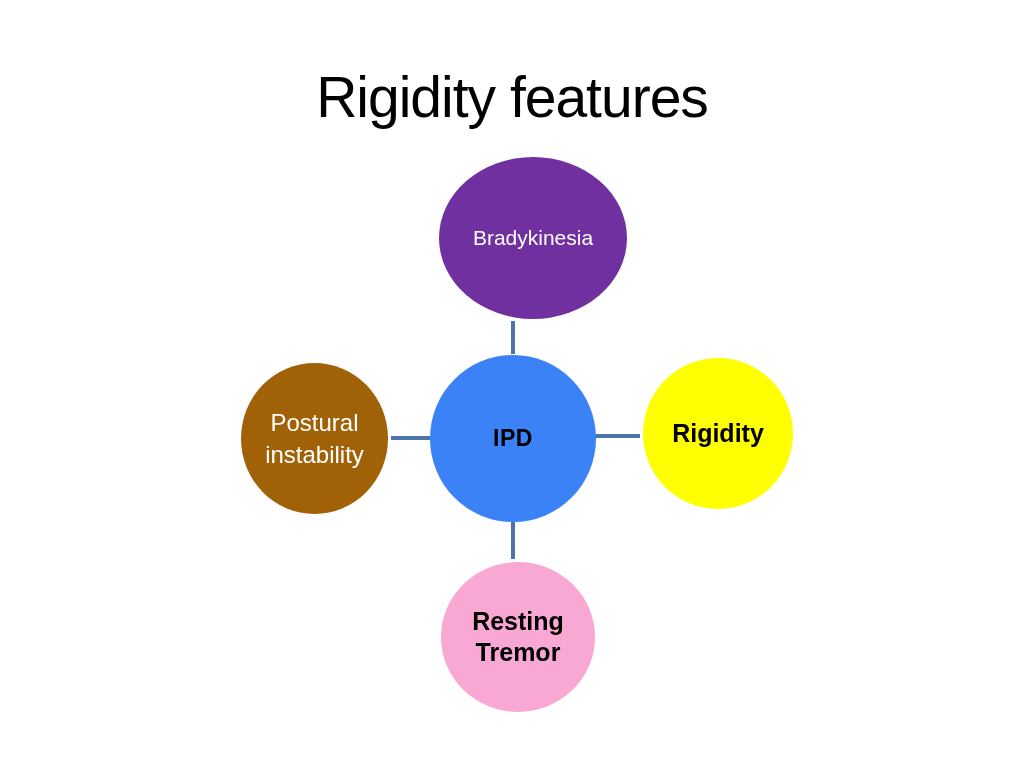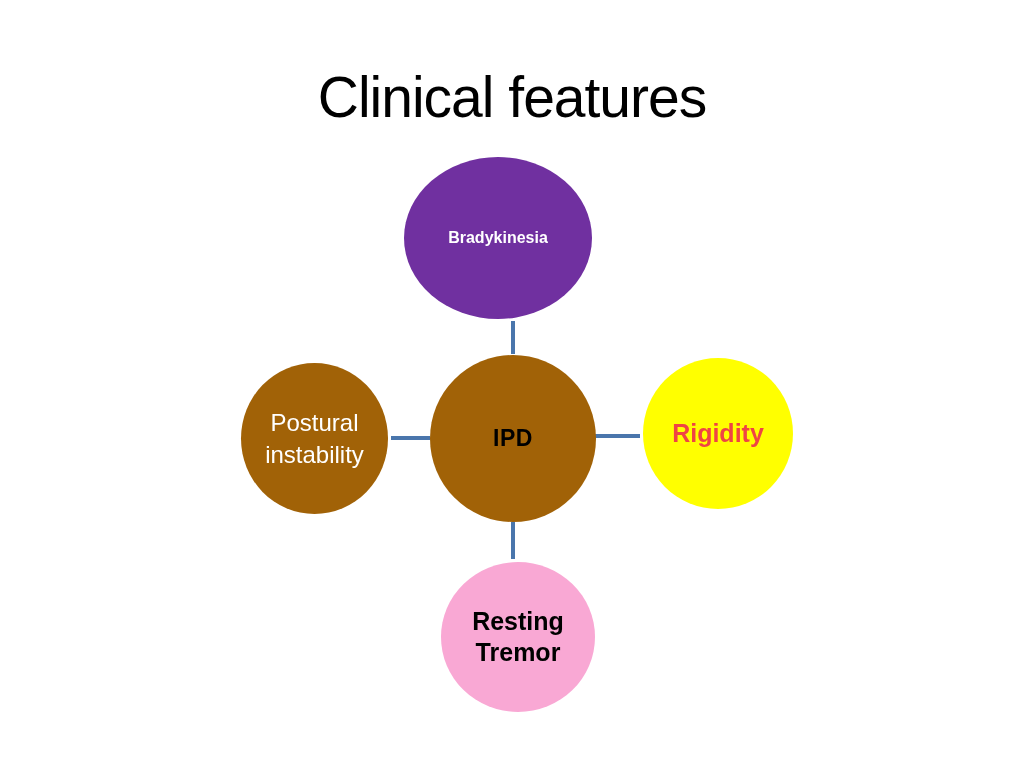"Clinical features" div.slide-title { text: Clinical -> Rigidity }
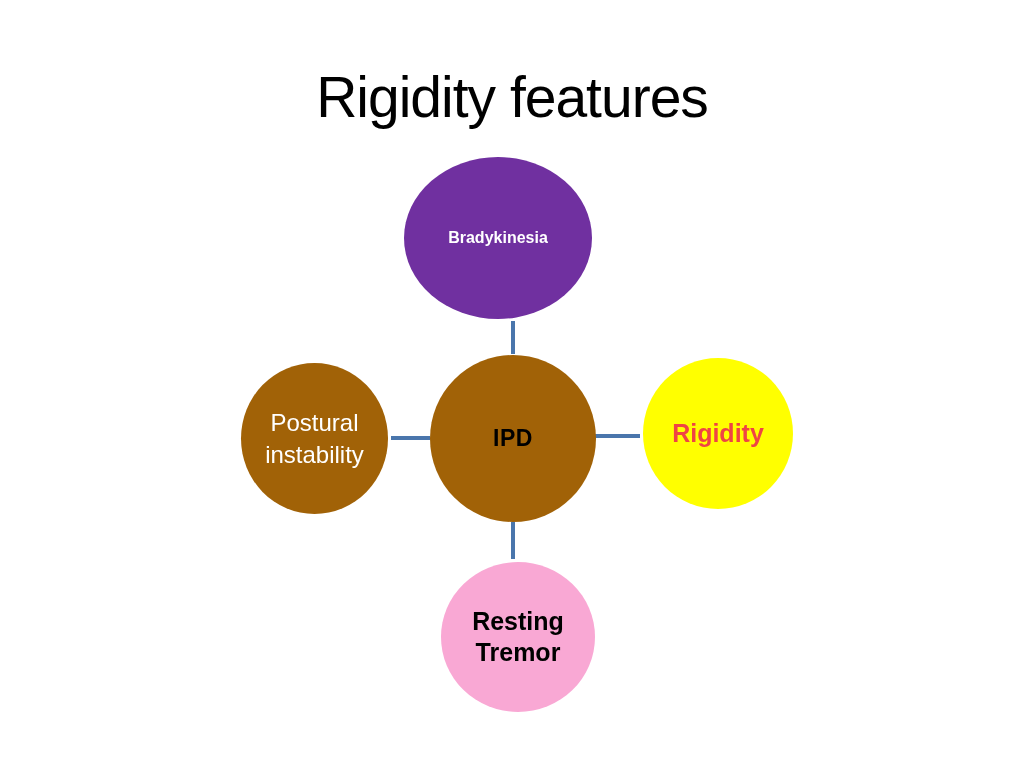"Bradykinesia" .node-bradykinesia { font-size: 16px -> 21px; font-weight: bold -> normal; left: 404px -> 439px }
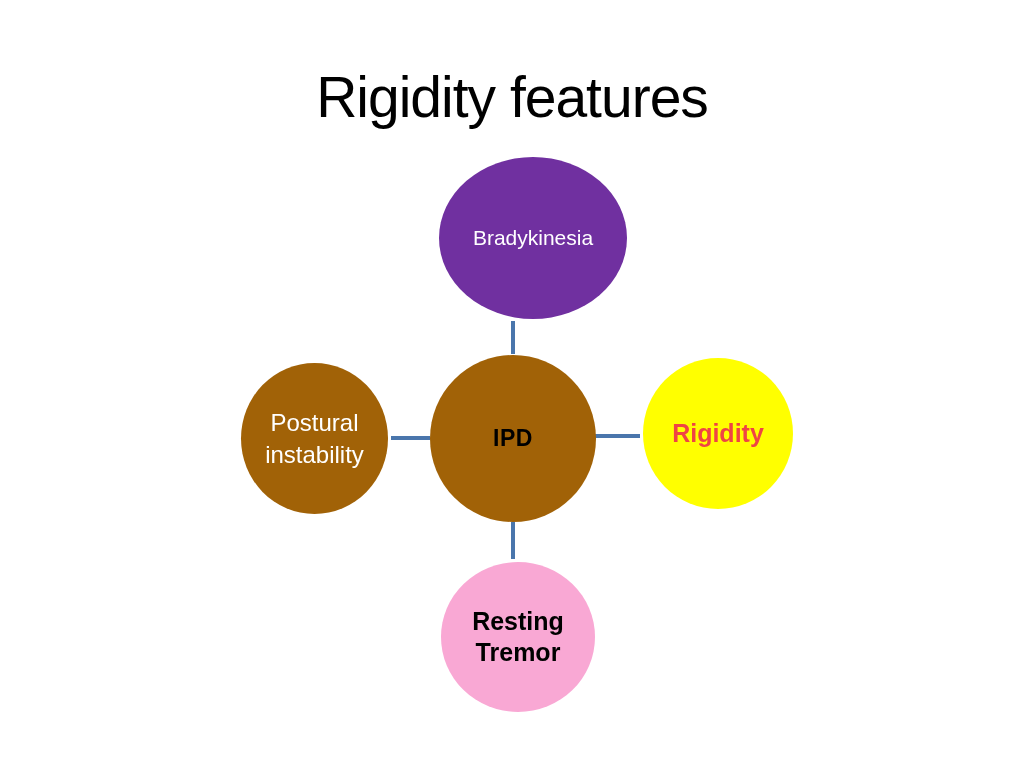"IPD" div.node { background-color: #a16207 -> #3b82f6 }
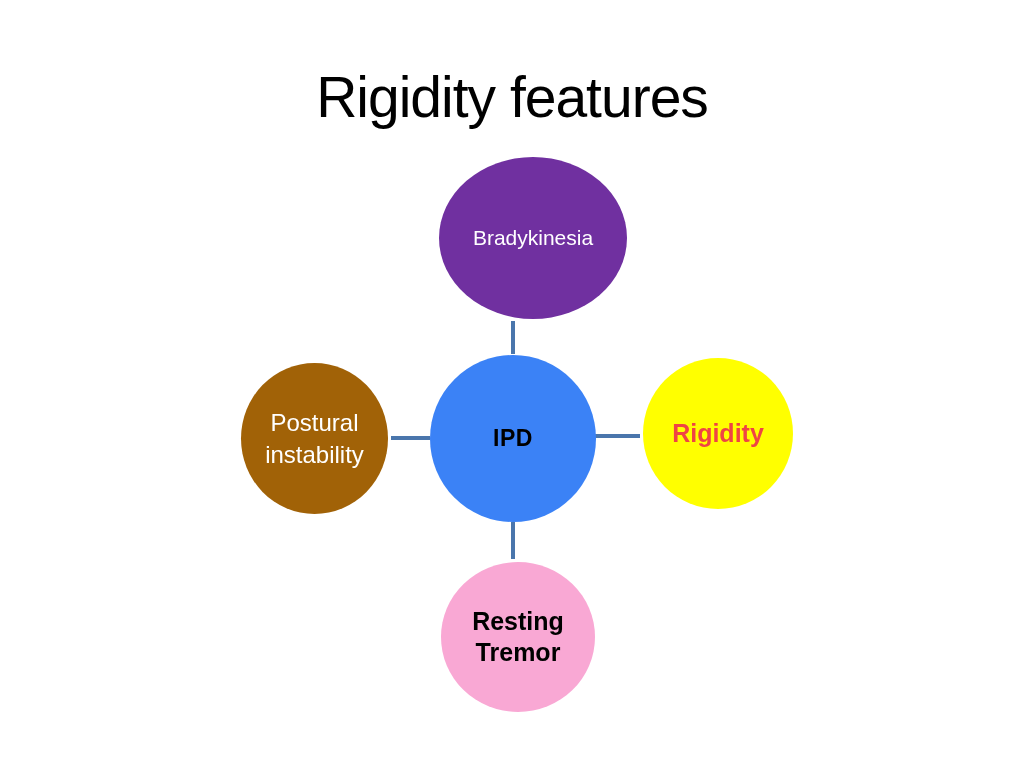"Rigidity" div.node { color: #ef4444 -> #000000 }
